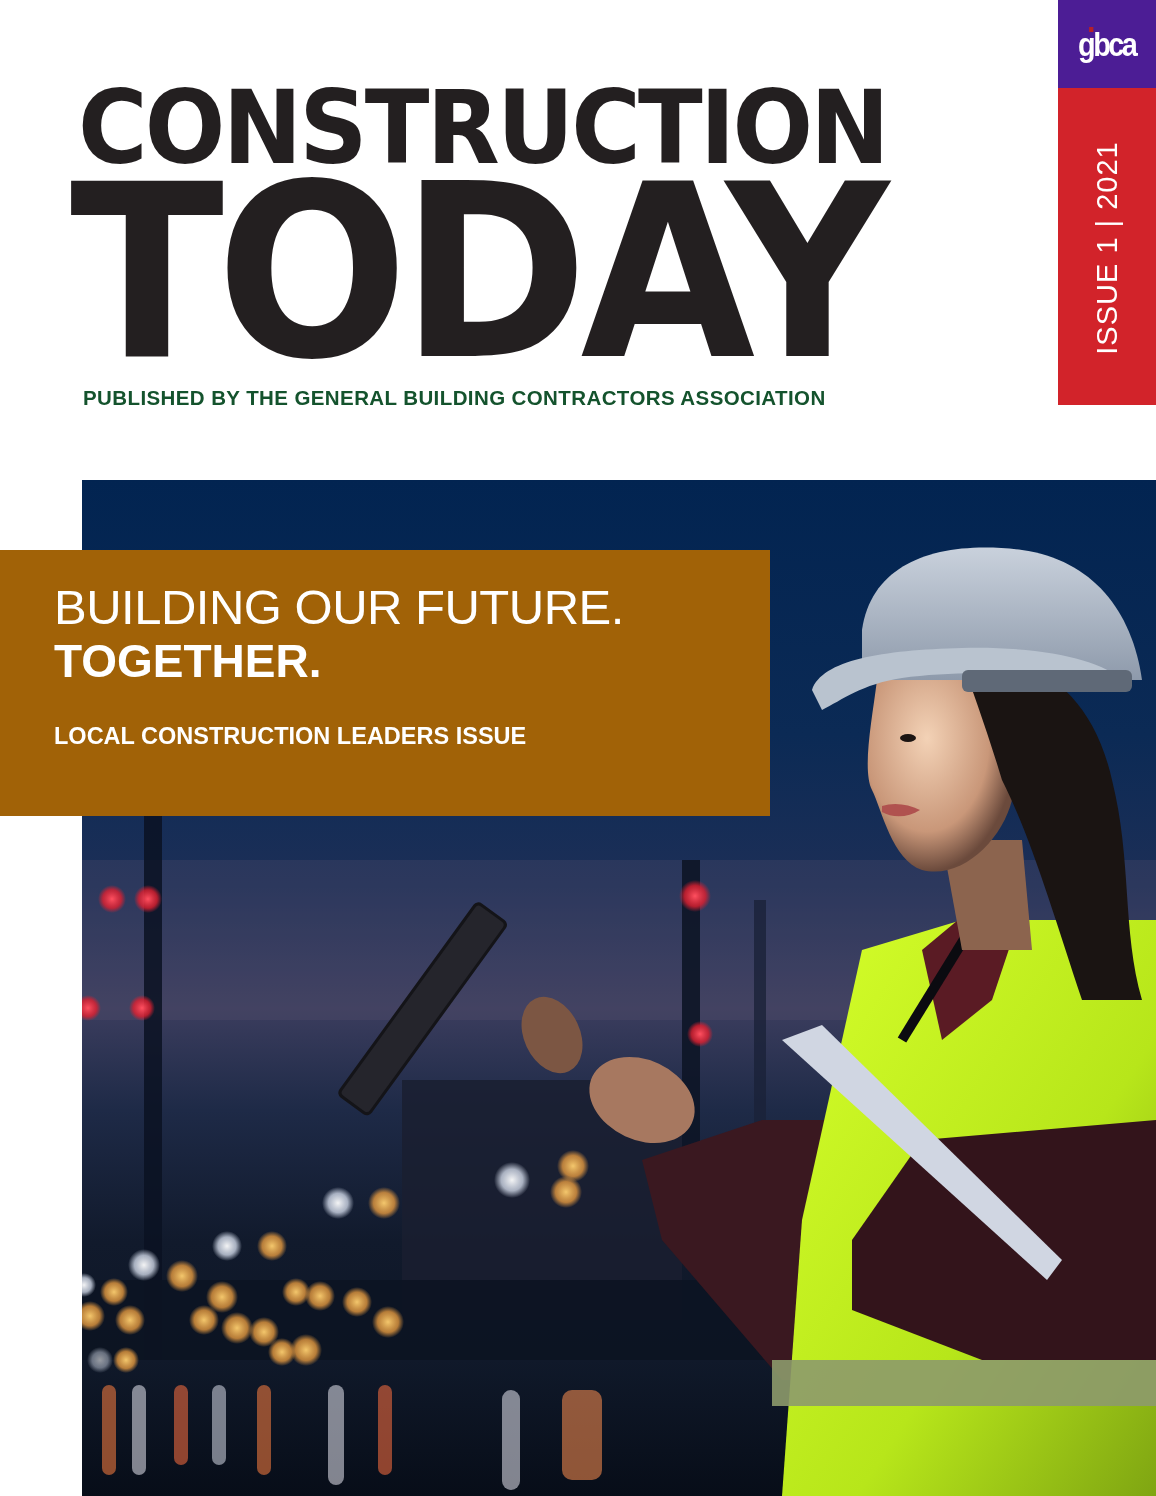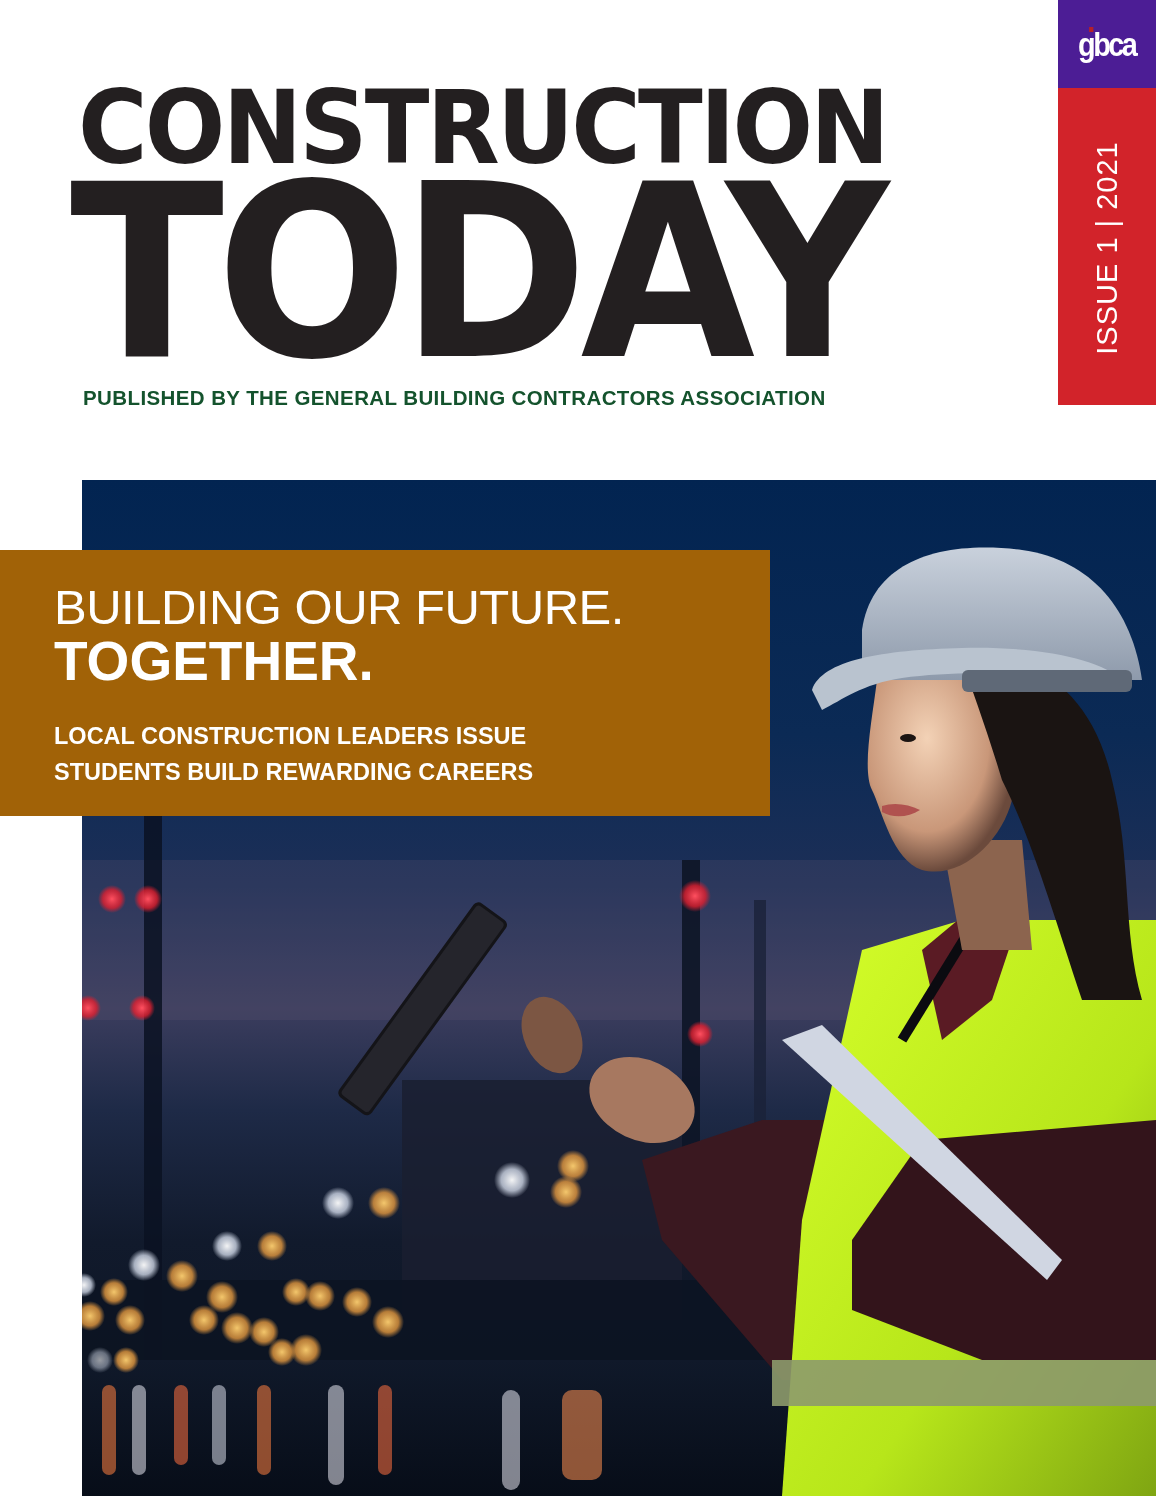"TOGETHER." .headline-bold { font-size: 55px -> 46px }
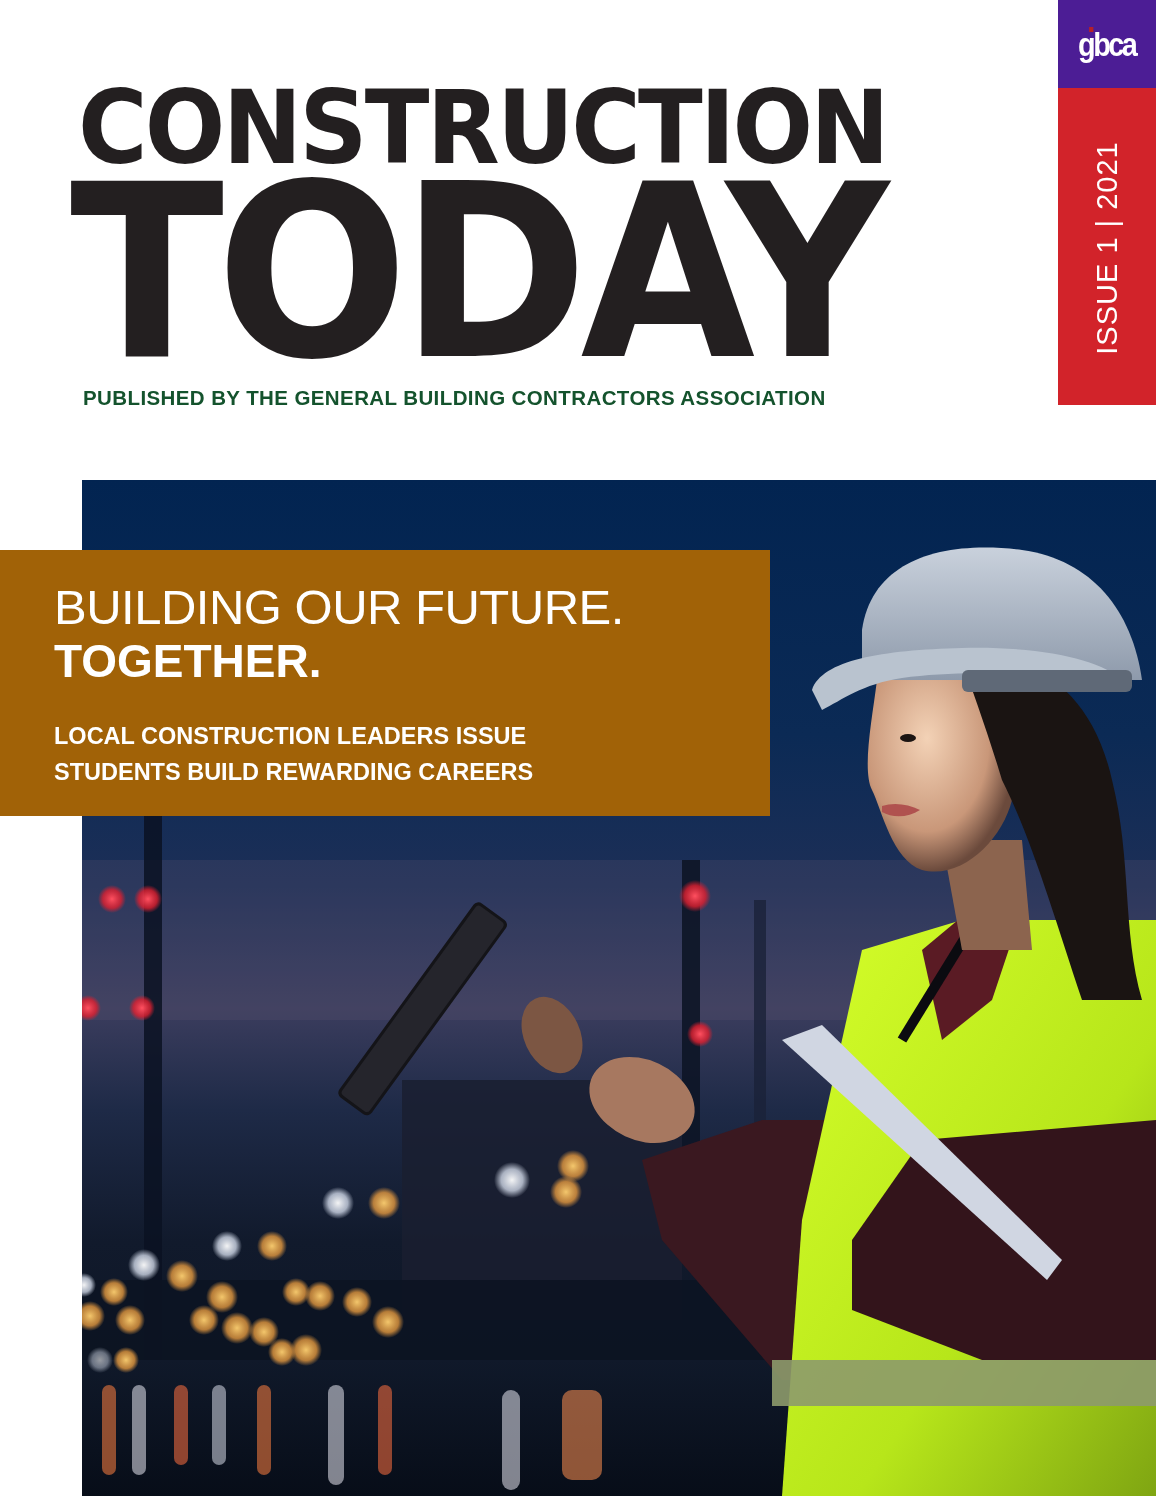"STUDENTS BUILD REWARDING CAREERS" div { html: <div>STUDENTS BUILD REWARDING CAREERS</div> -> none }
